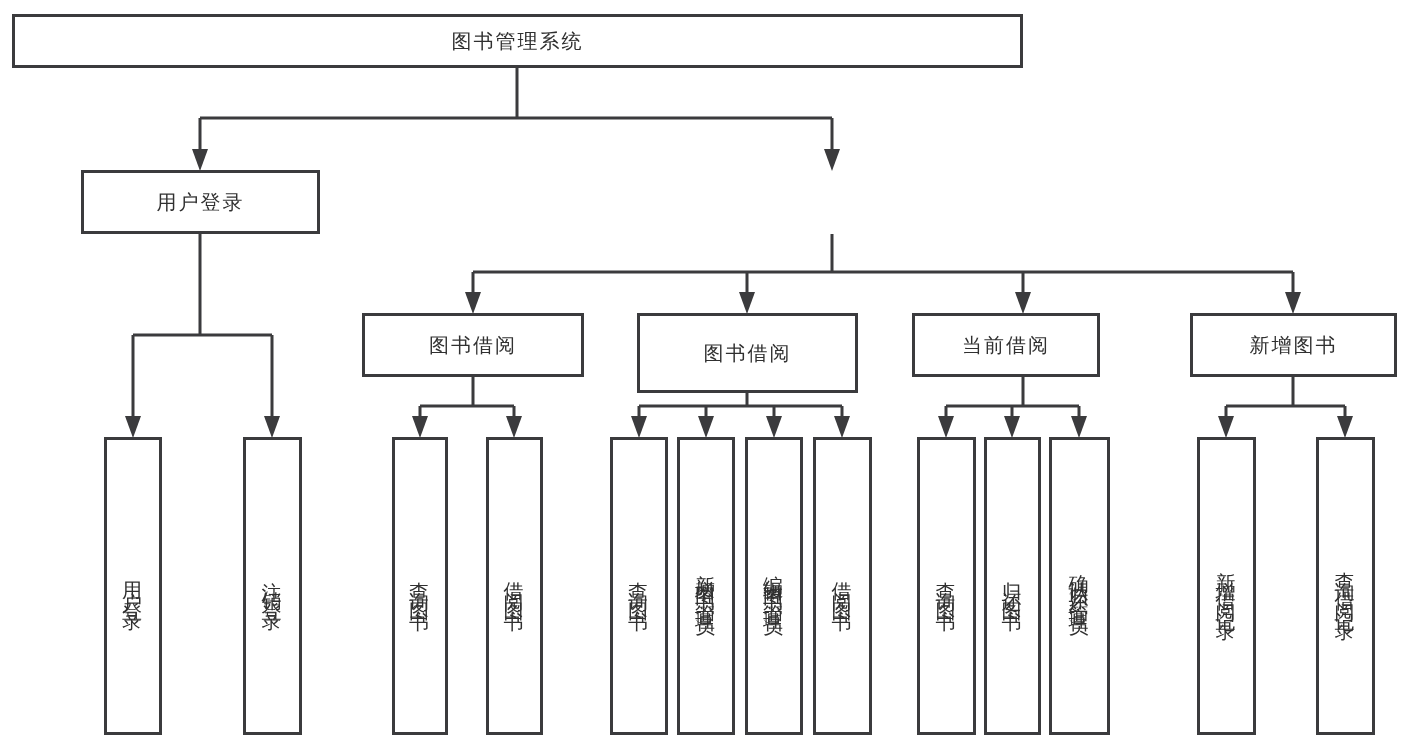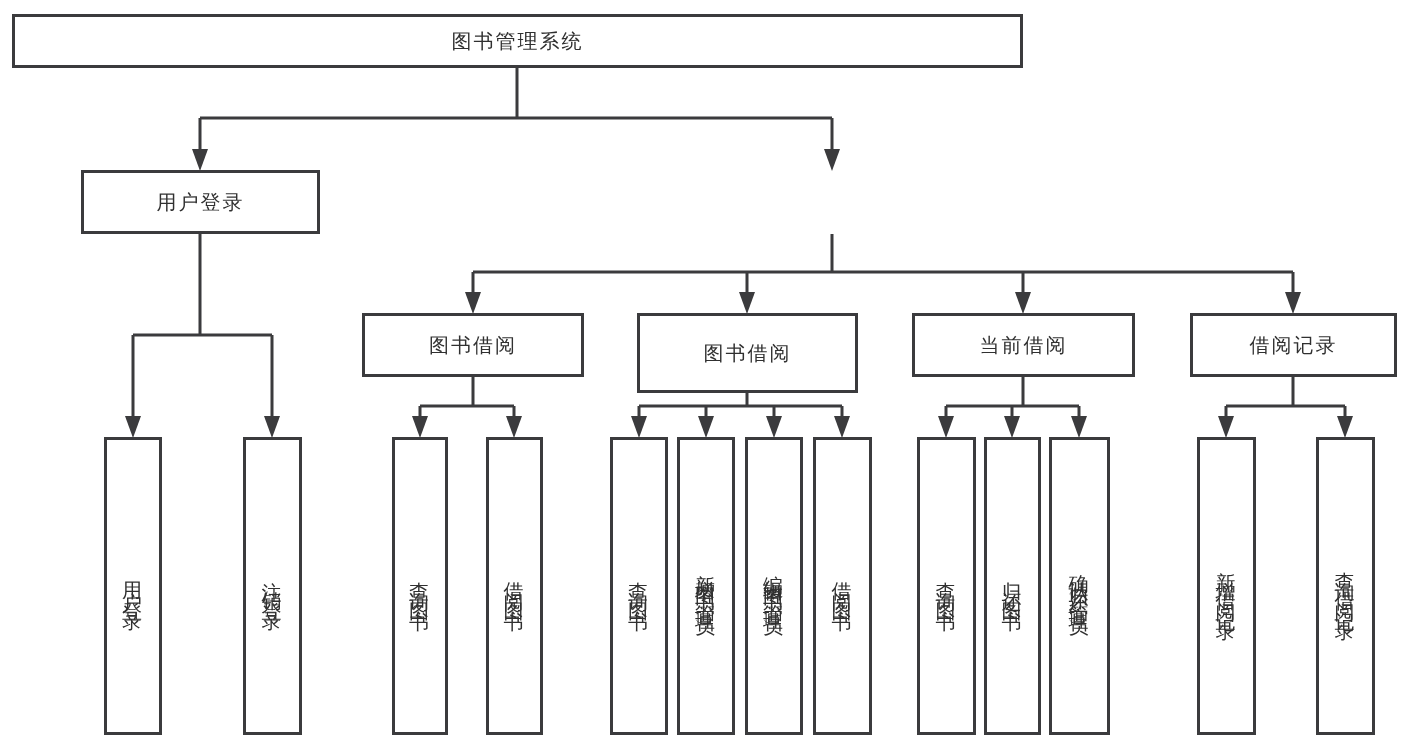"当前借阅" div.hnode { width: 223px -> 188px }
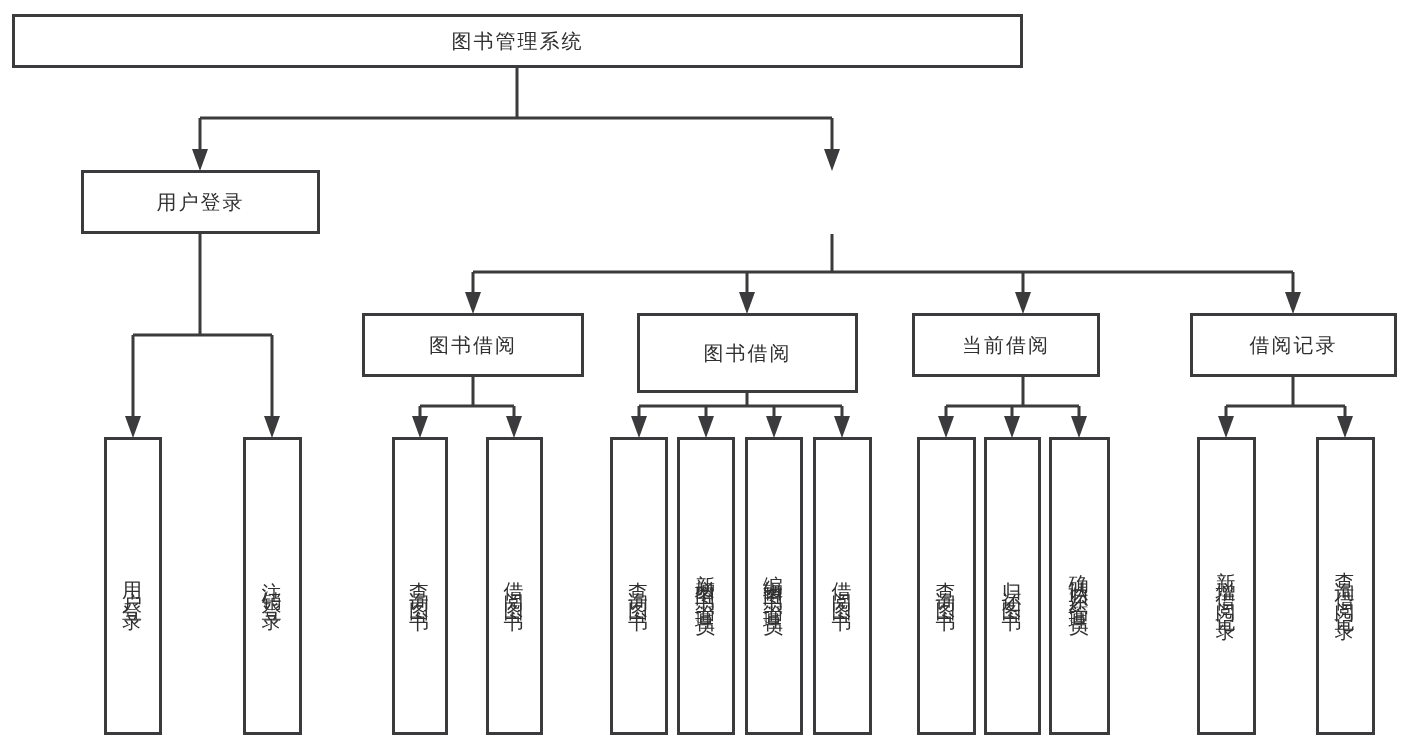"借阅记录" div.hnode { text: 借阅记录 -> 新增图书 }
